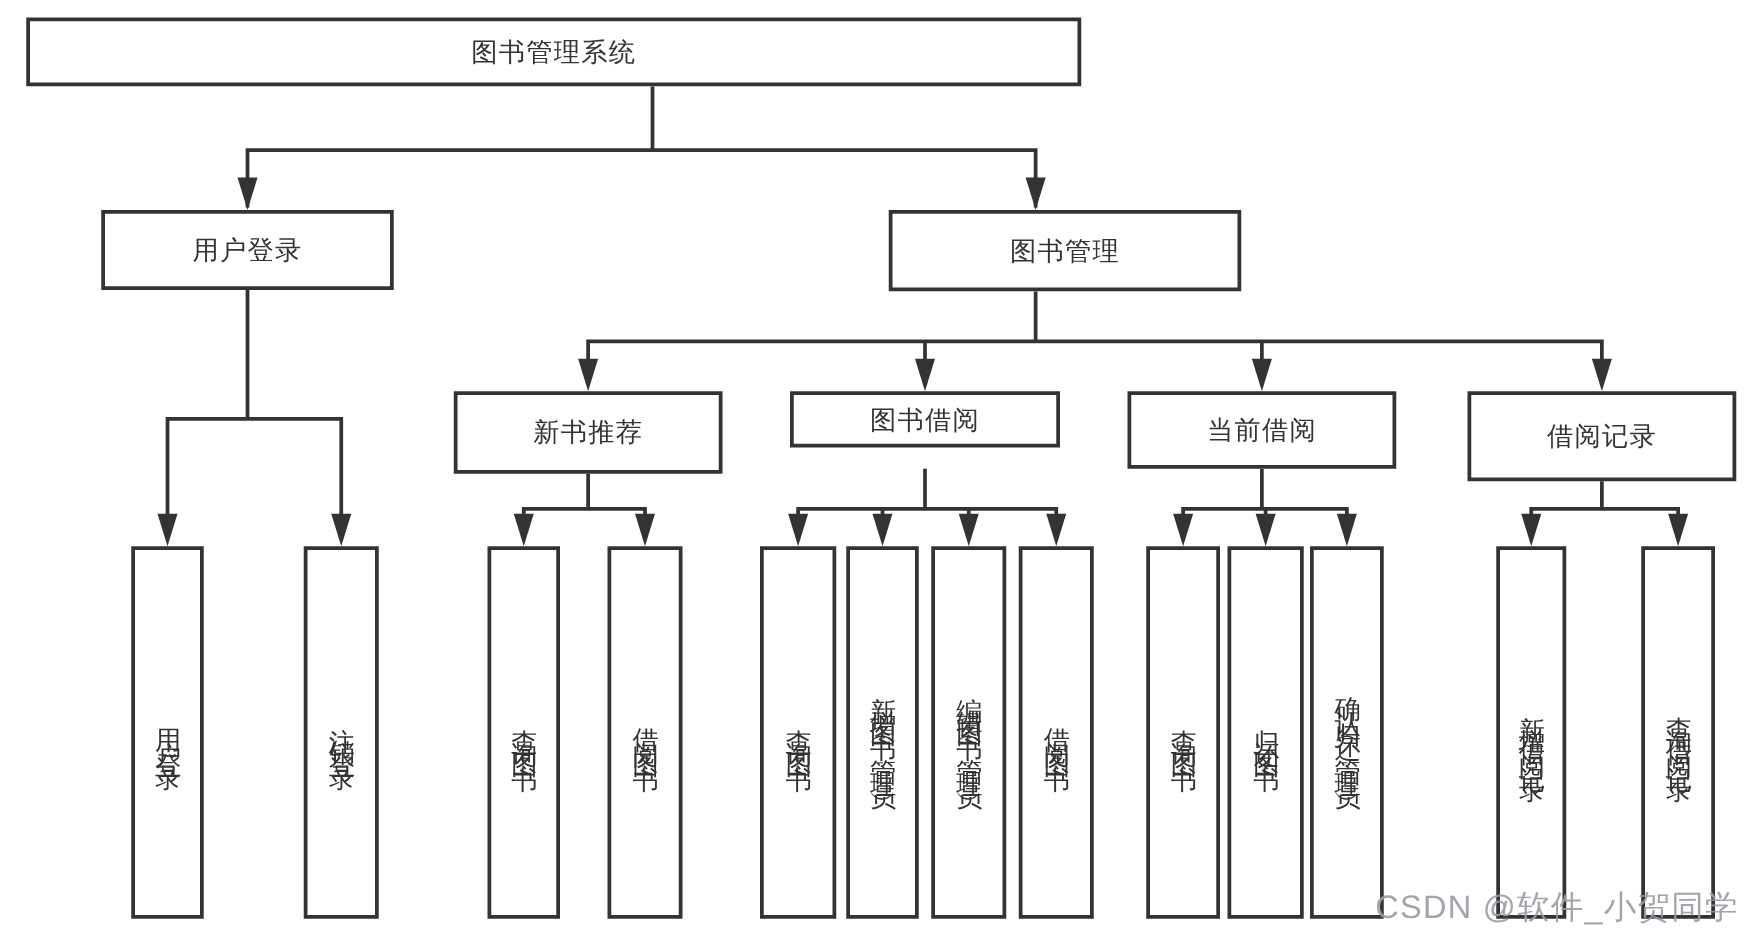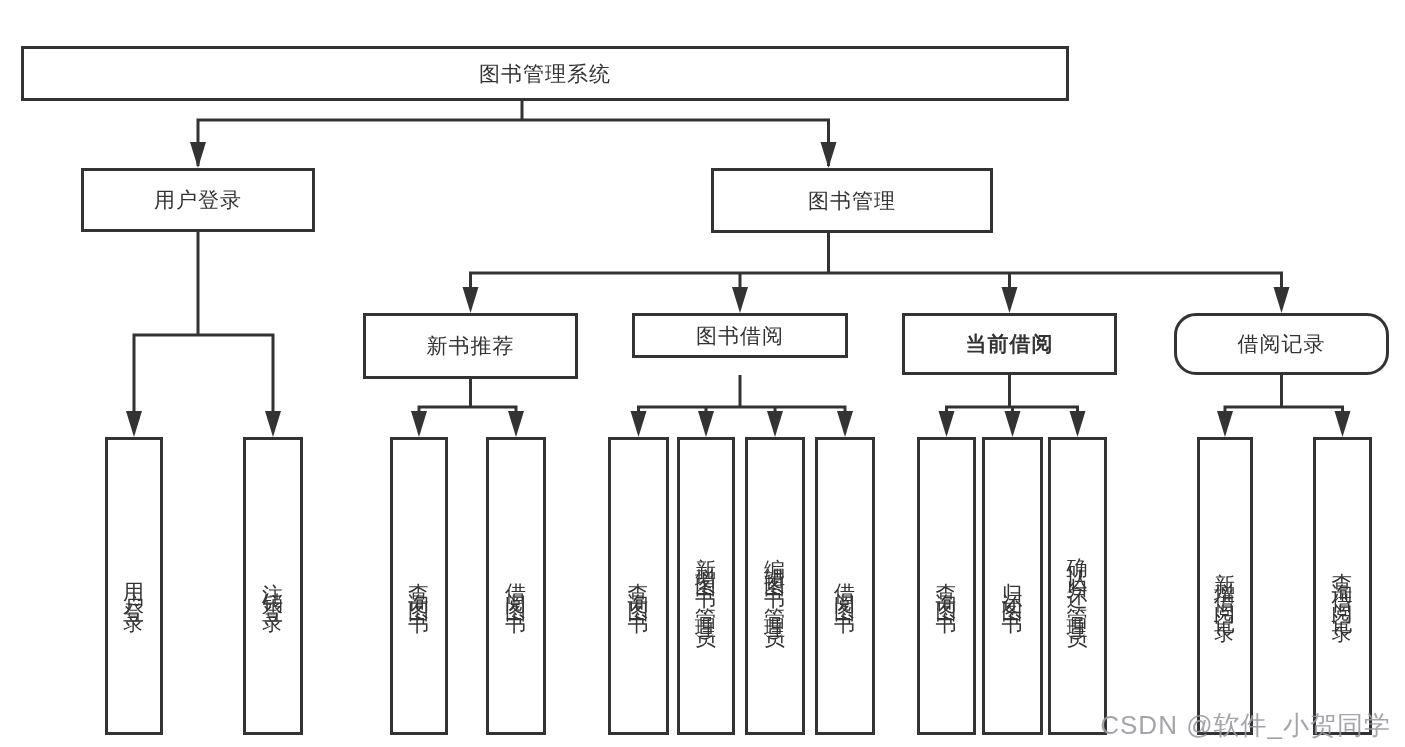"图书管理系统" div.box { margin-top: 32px -> none; width: 1048px -> 844px }
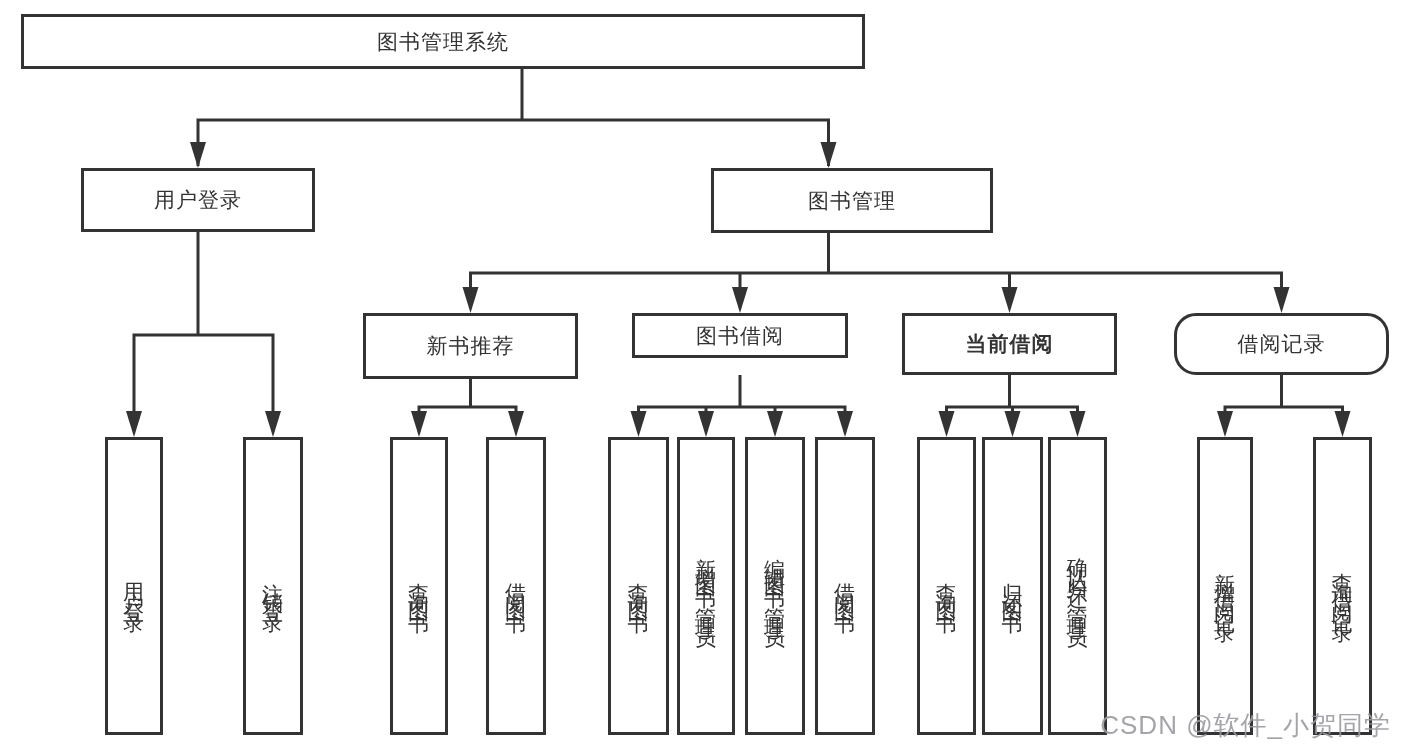"当前借阅" div.box { font-weight: bold -> none }
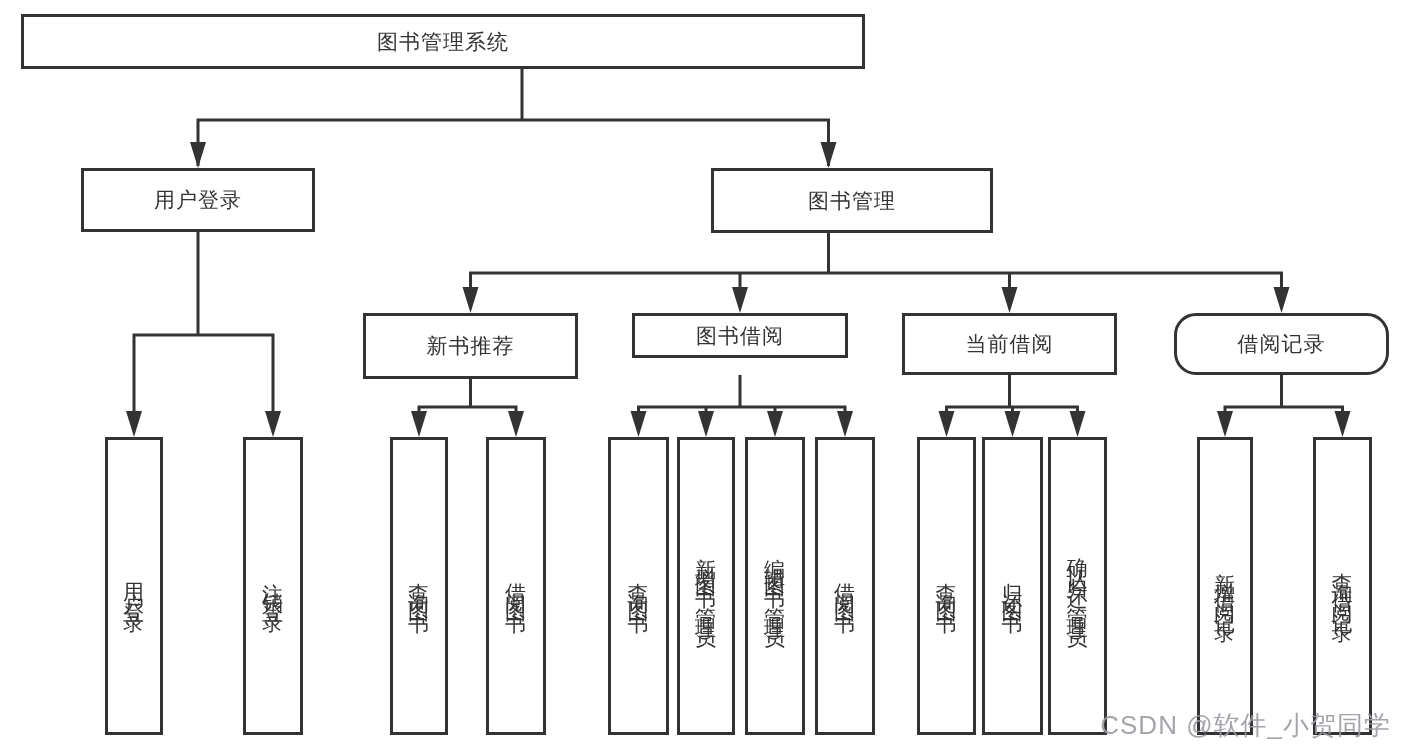"借阅记录" div.box { border-radius: 22px -> none; height: 62px -> 72px }
